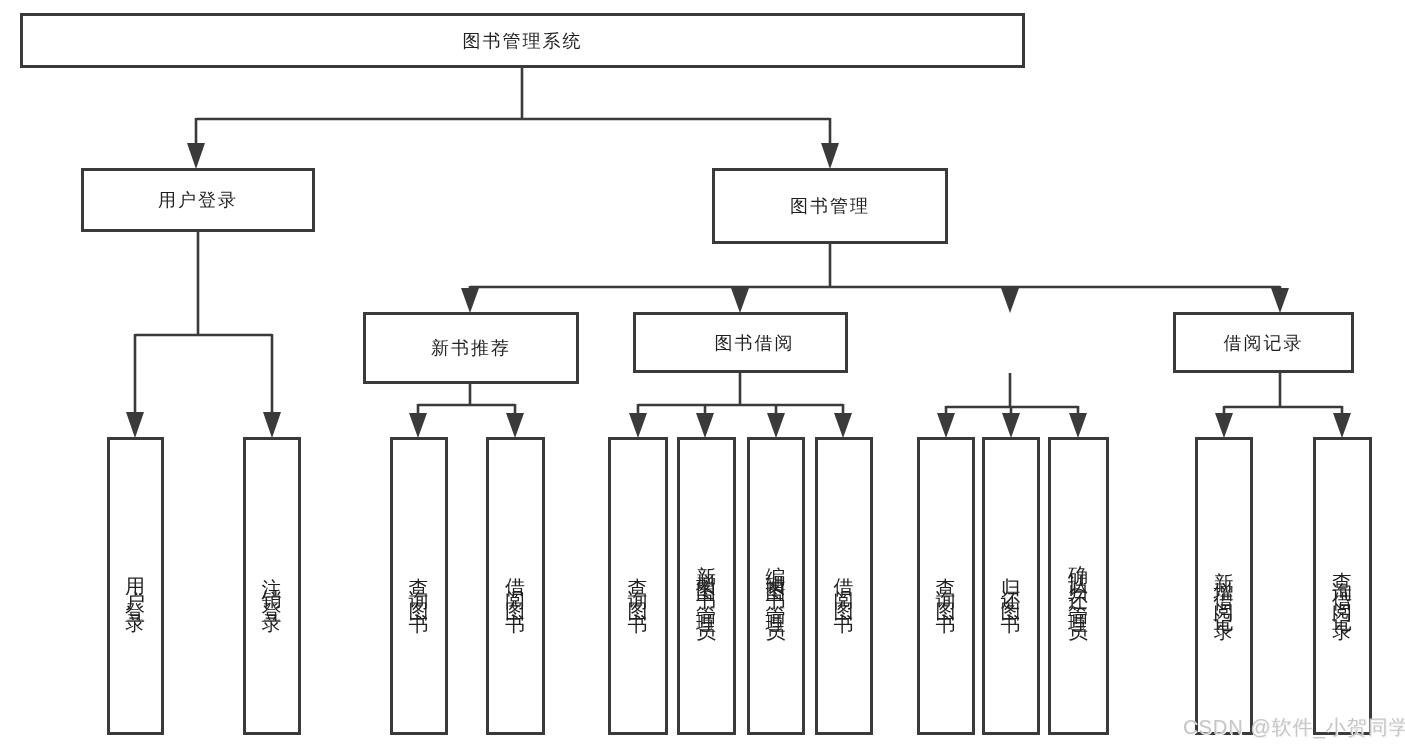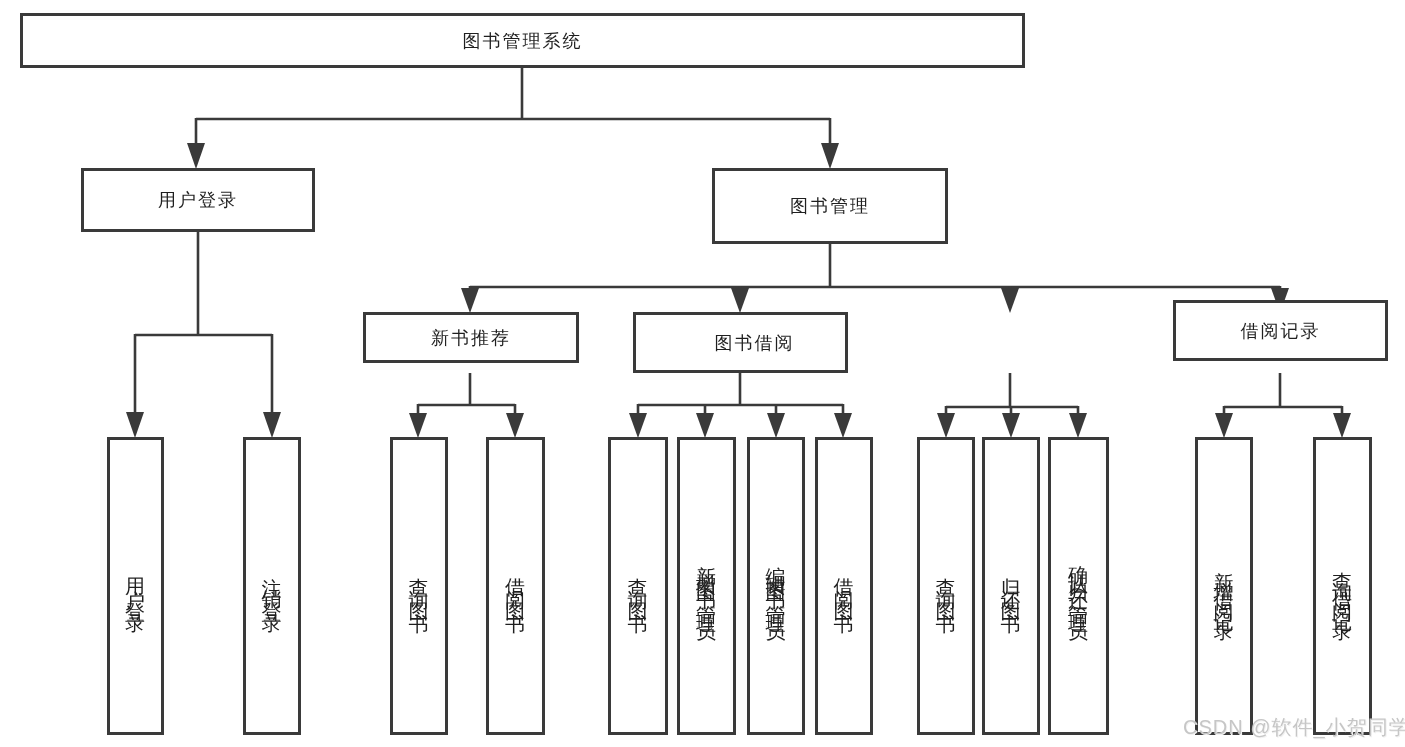"新书推荐" div.node { height: 51px -> 72px }
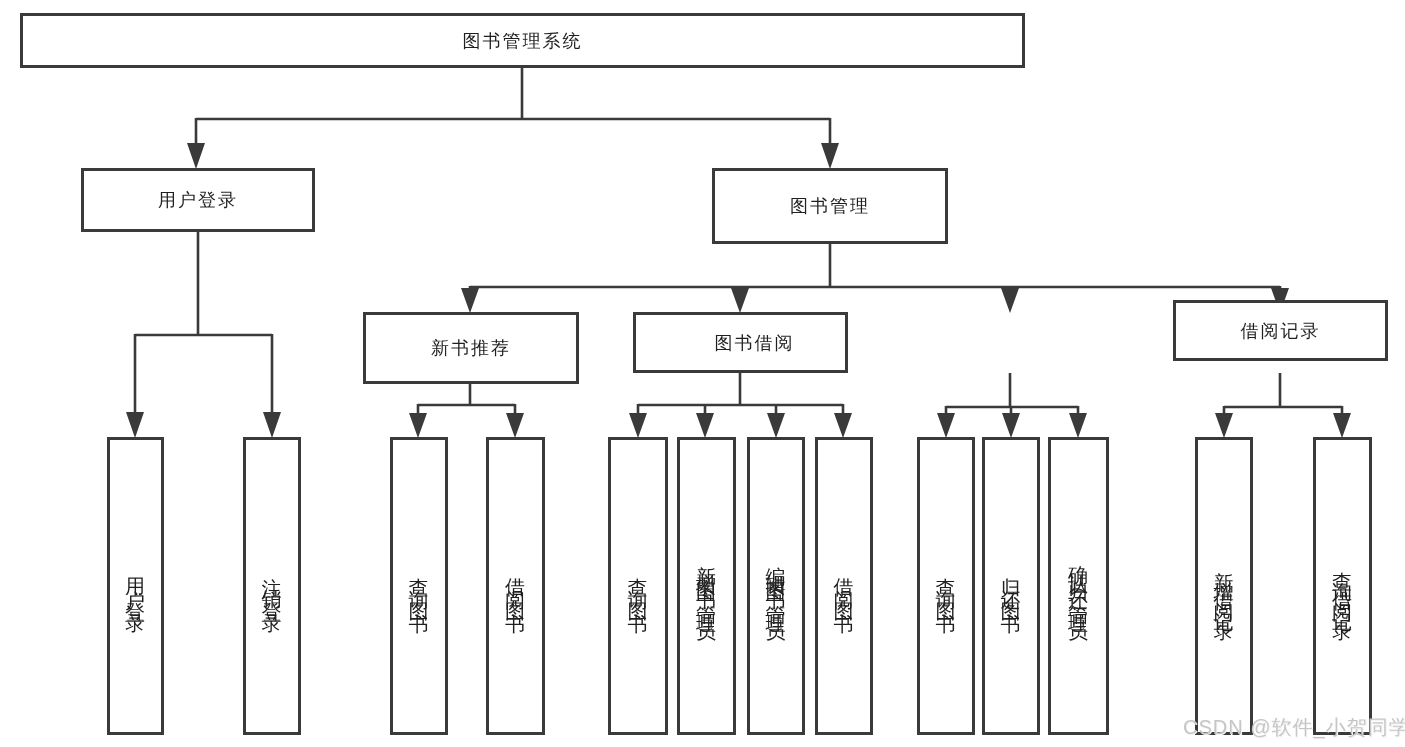"借阅记录" div.node { top: 300px -> 312px; width: 215px -> 181px }
